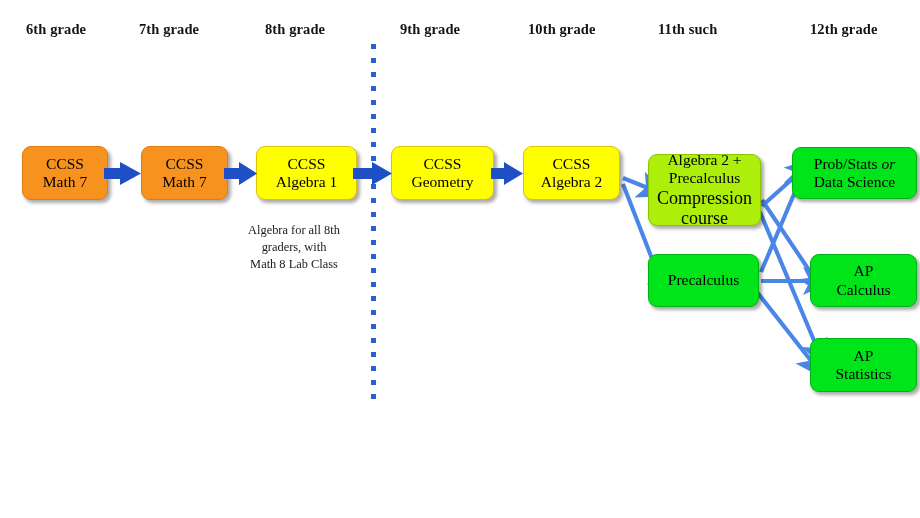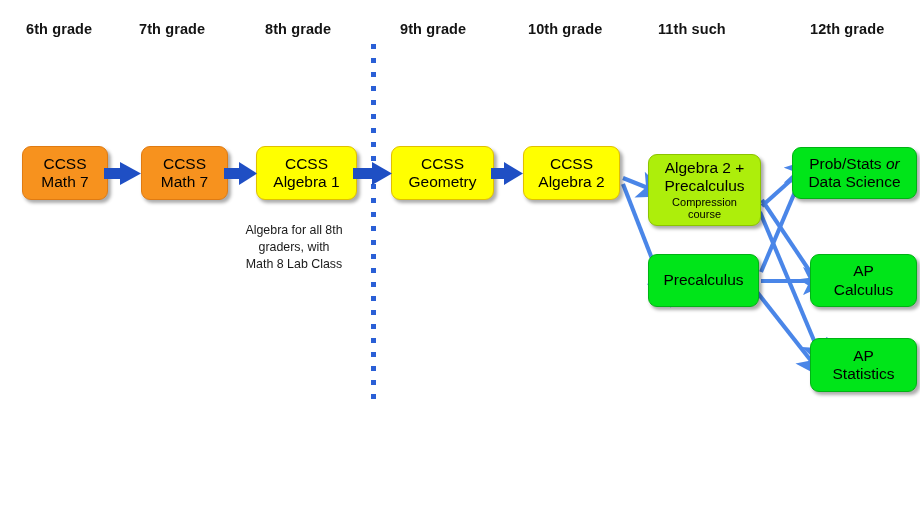"6th grade" #canvas { font-family: none -> Liberation Serif, serif }
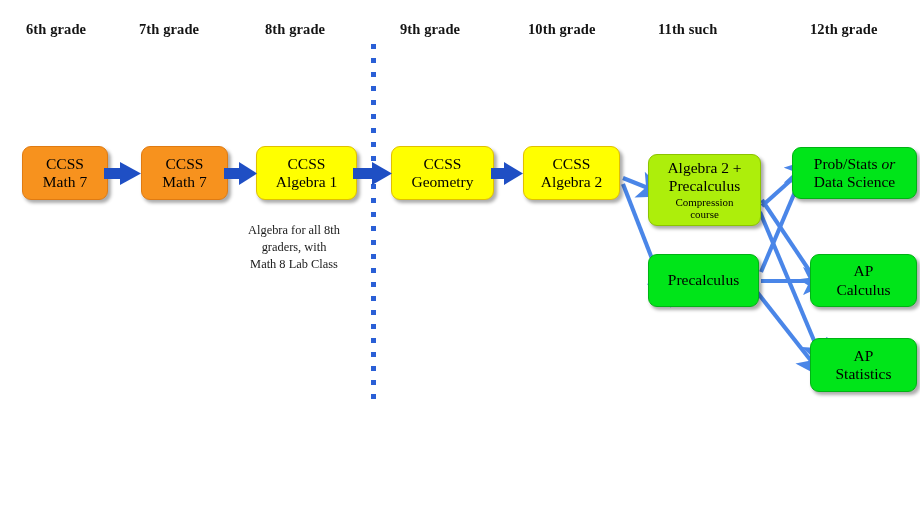"Compression" .node .small { font-size: 11px -> 18px }
